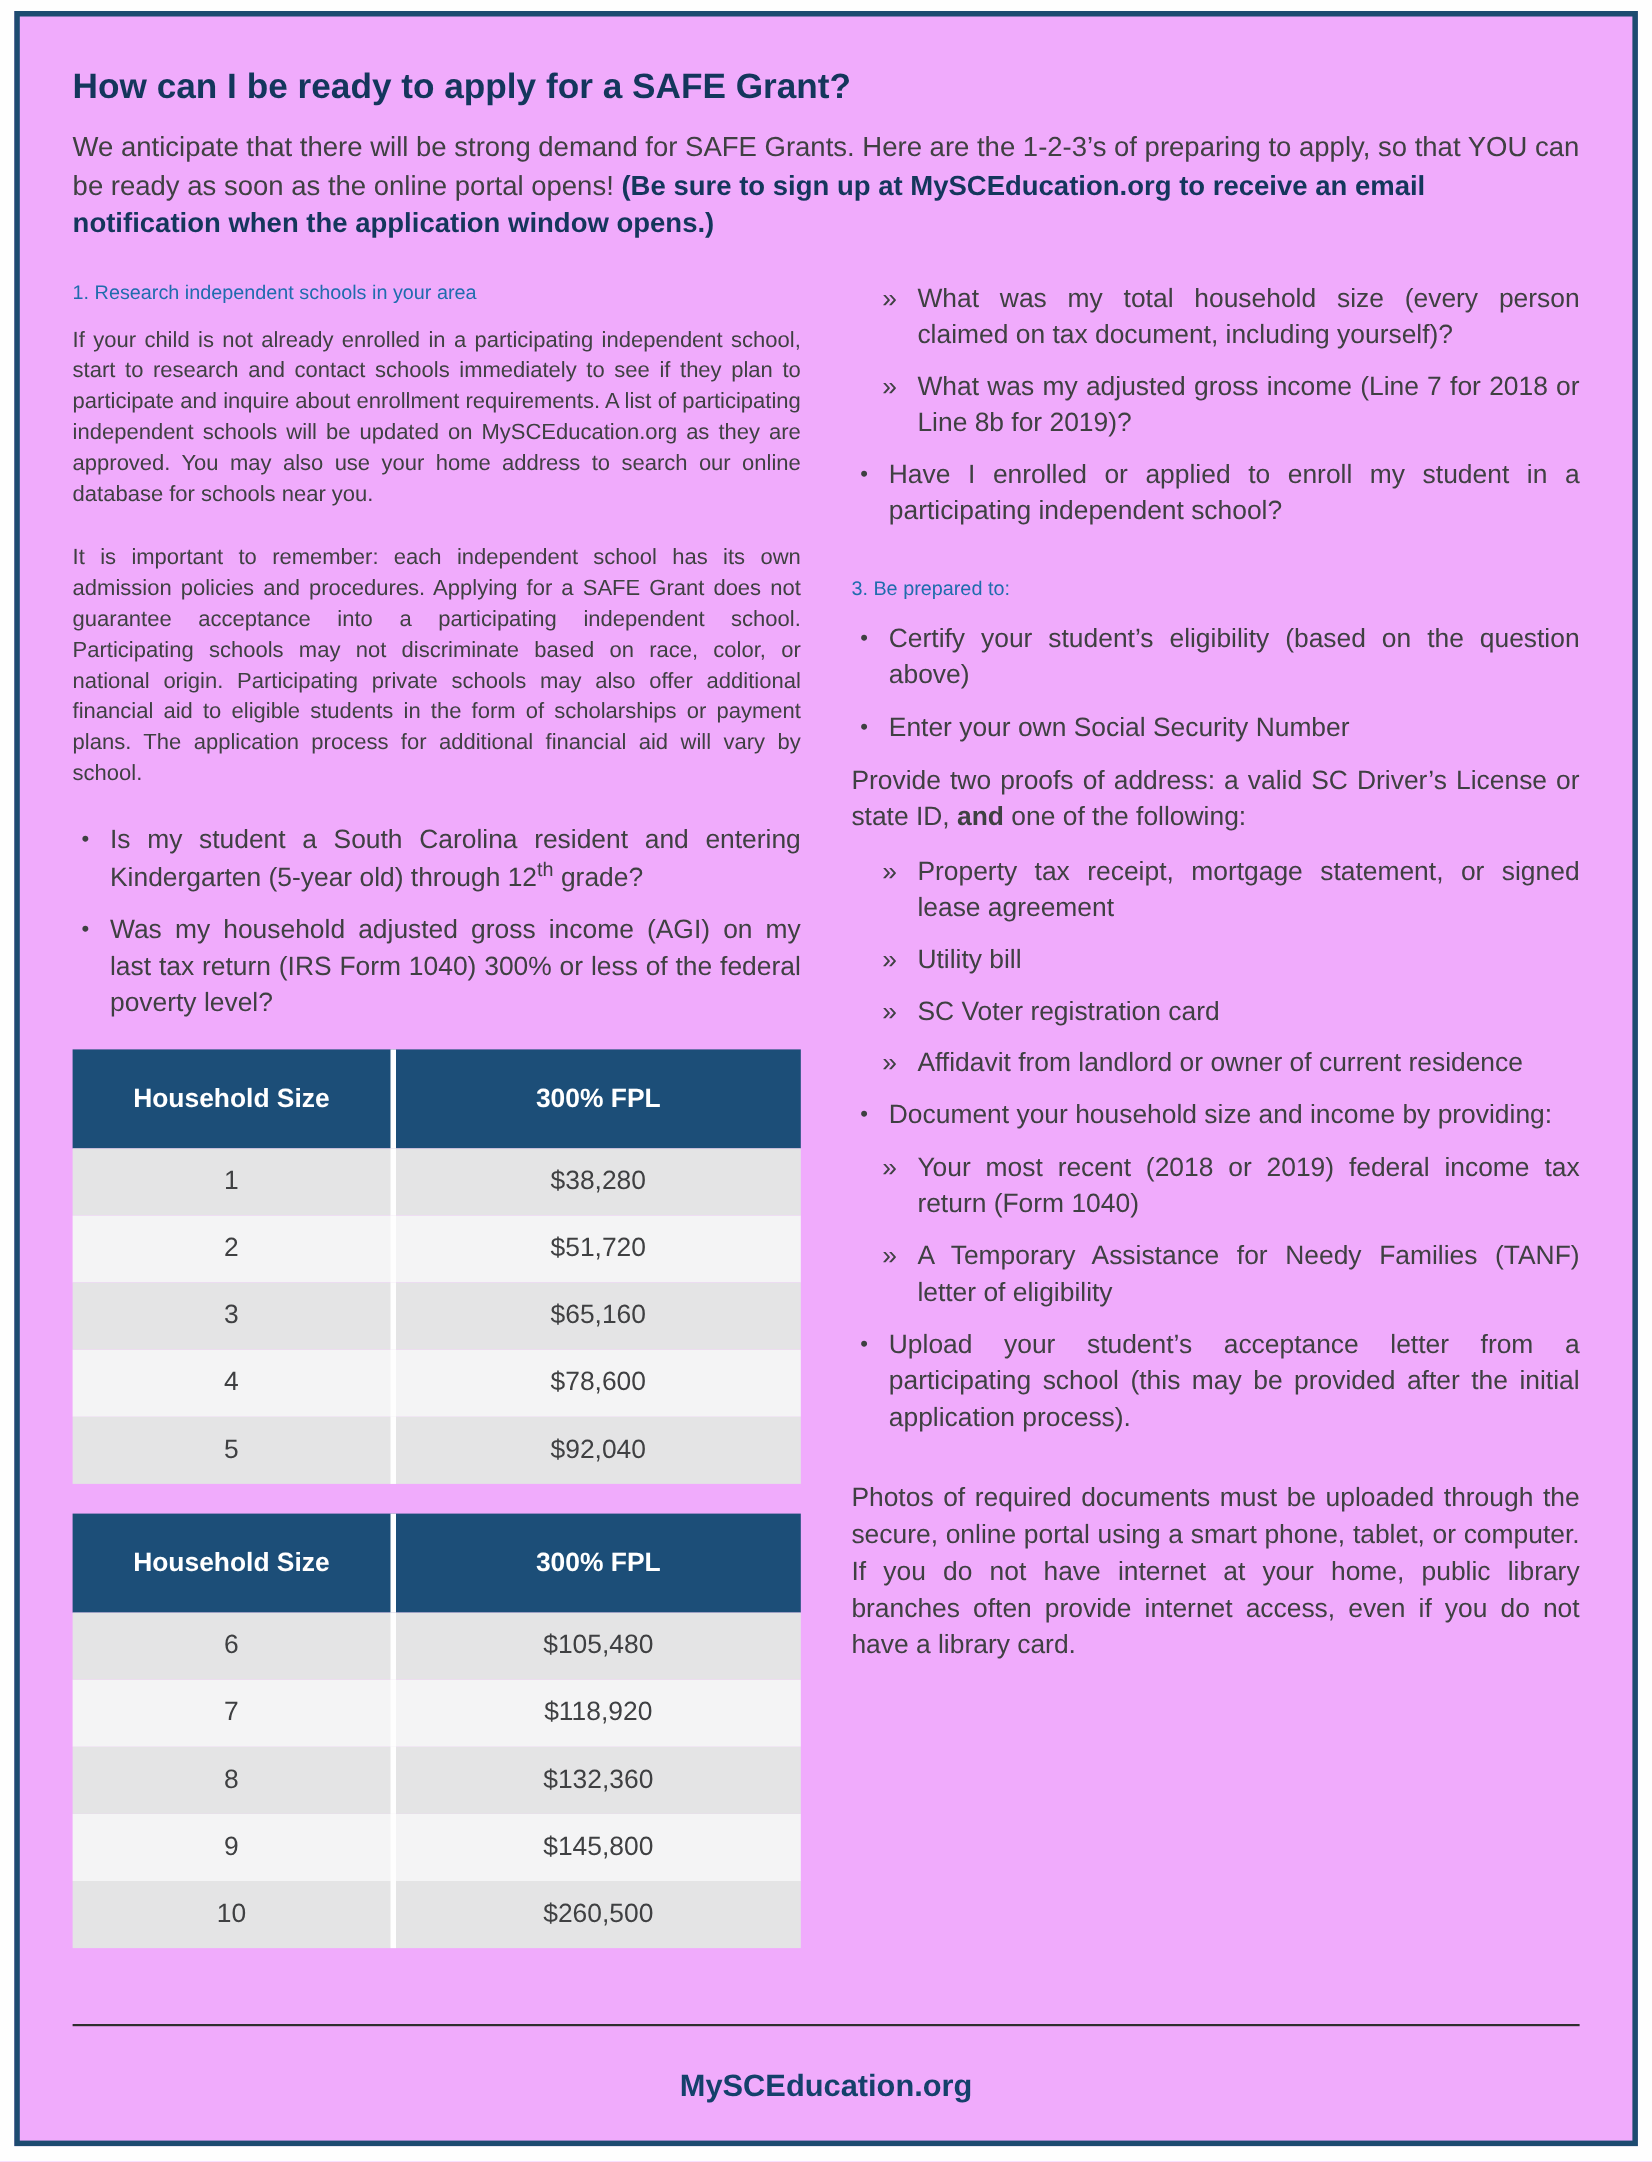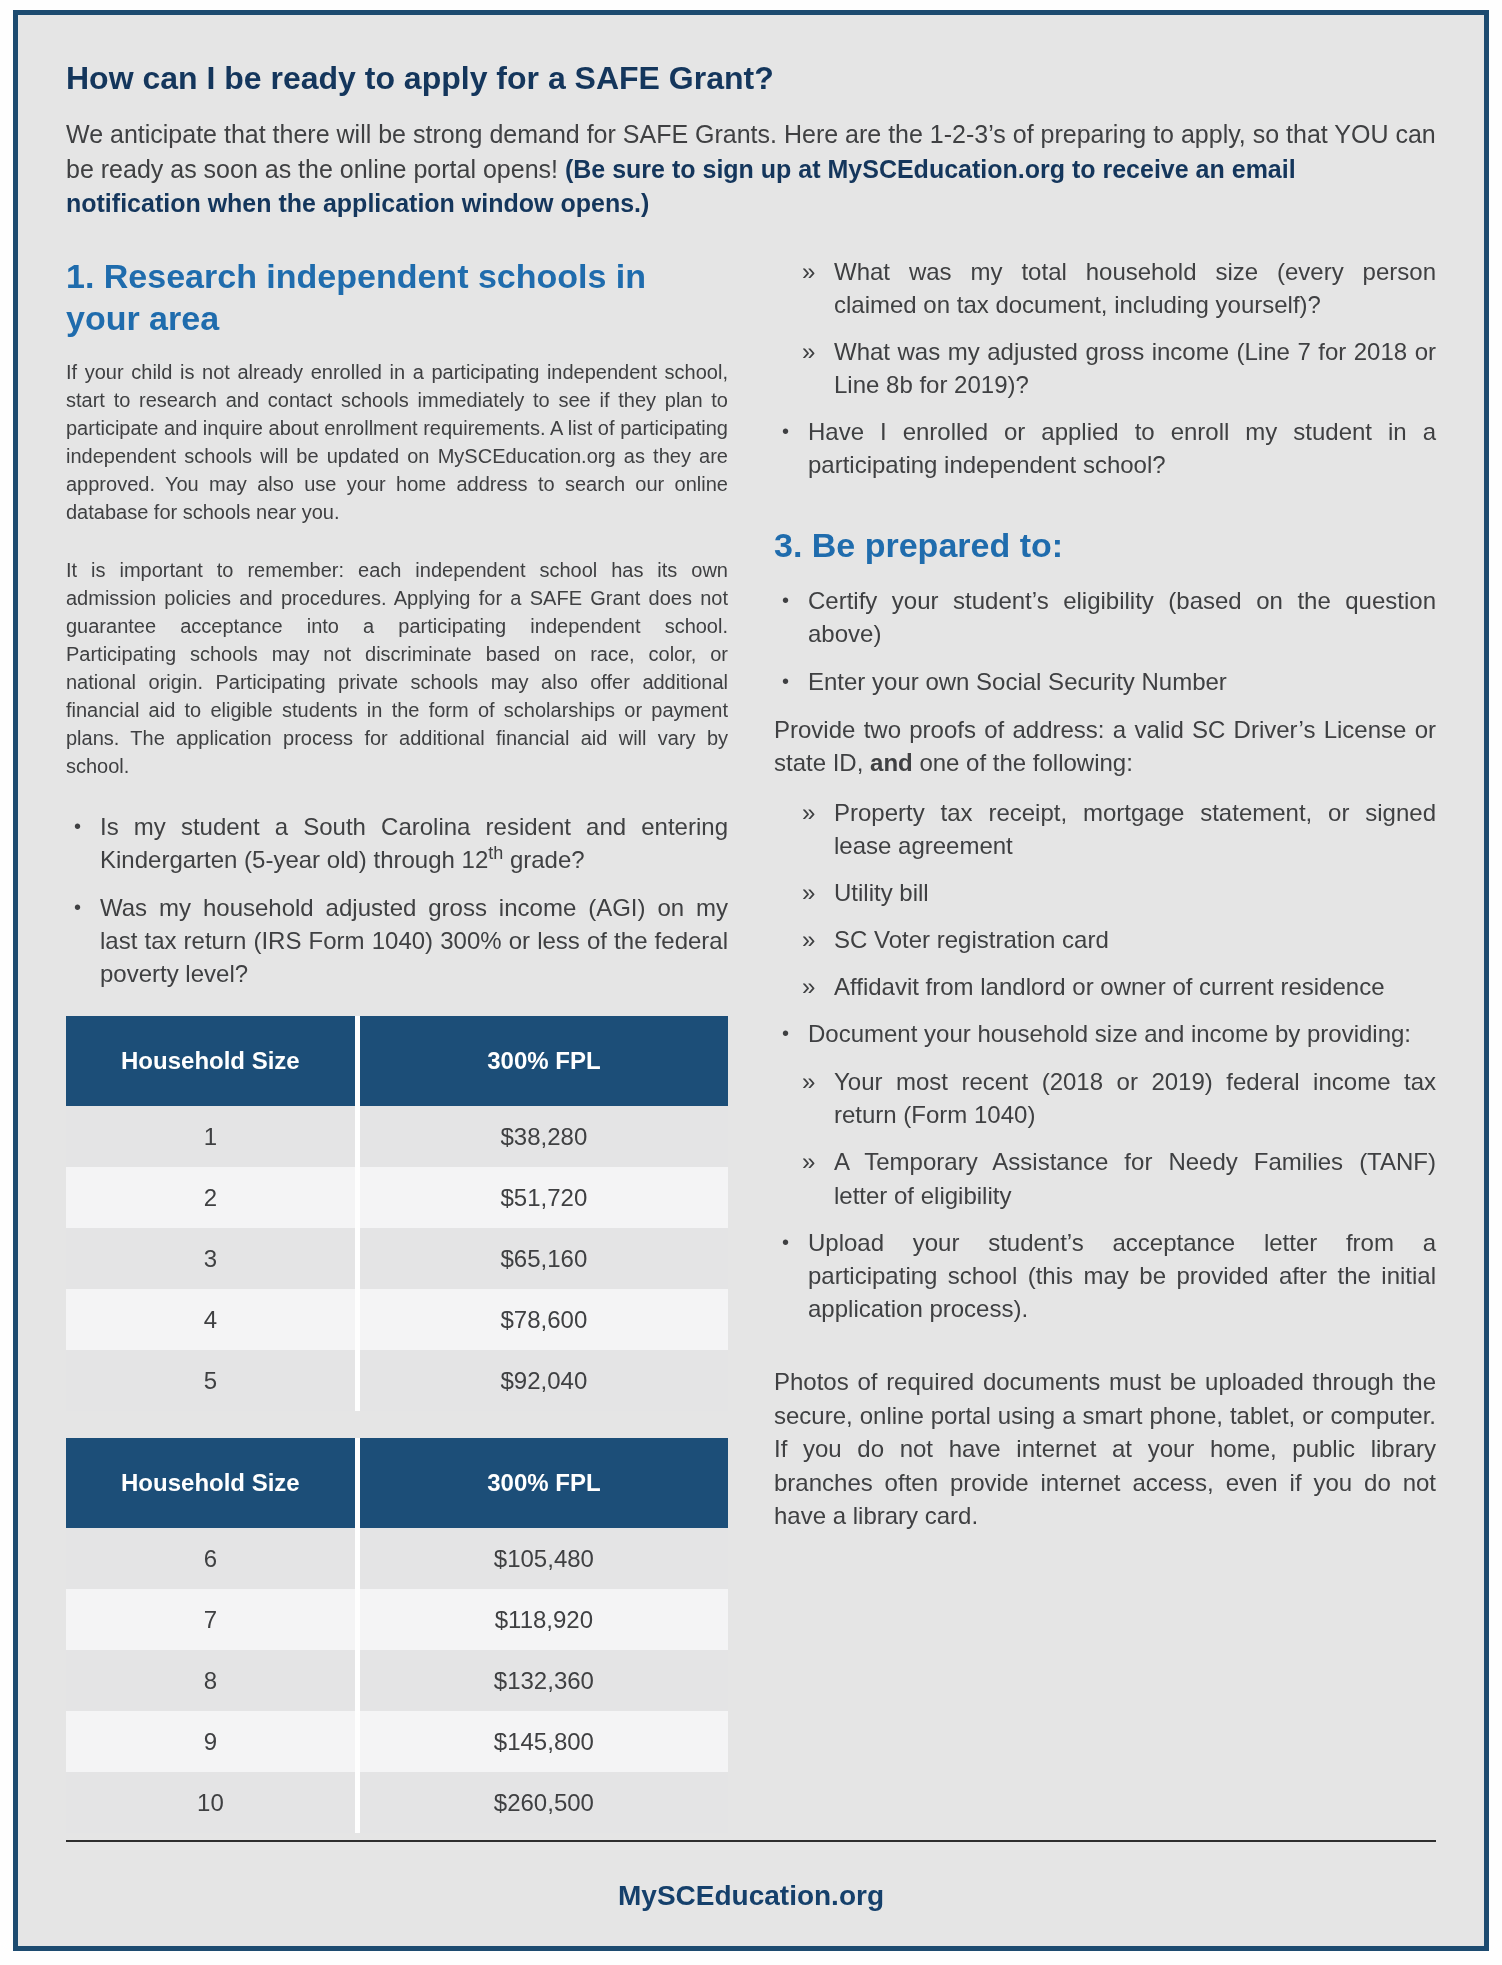"How can I be ready" .frame { background: #e5e5e5 -> #f0abfc }
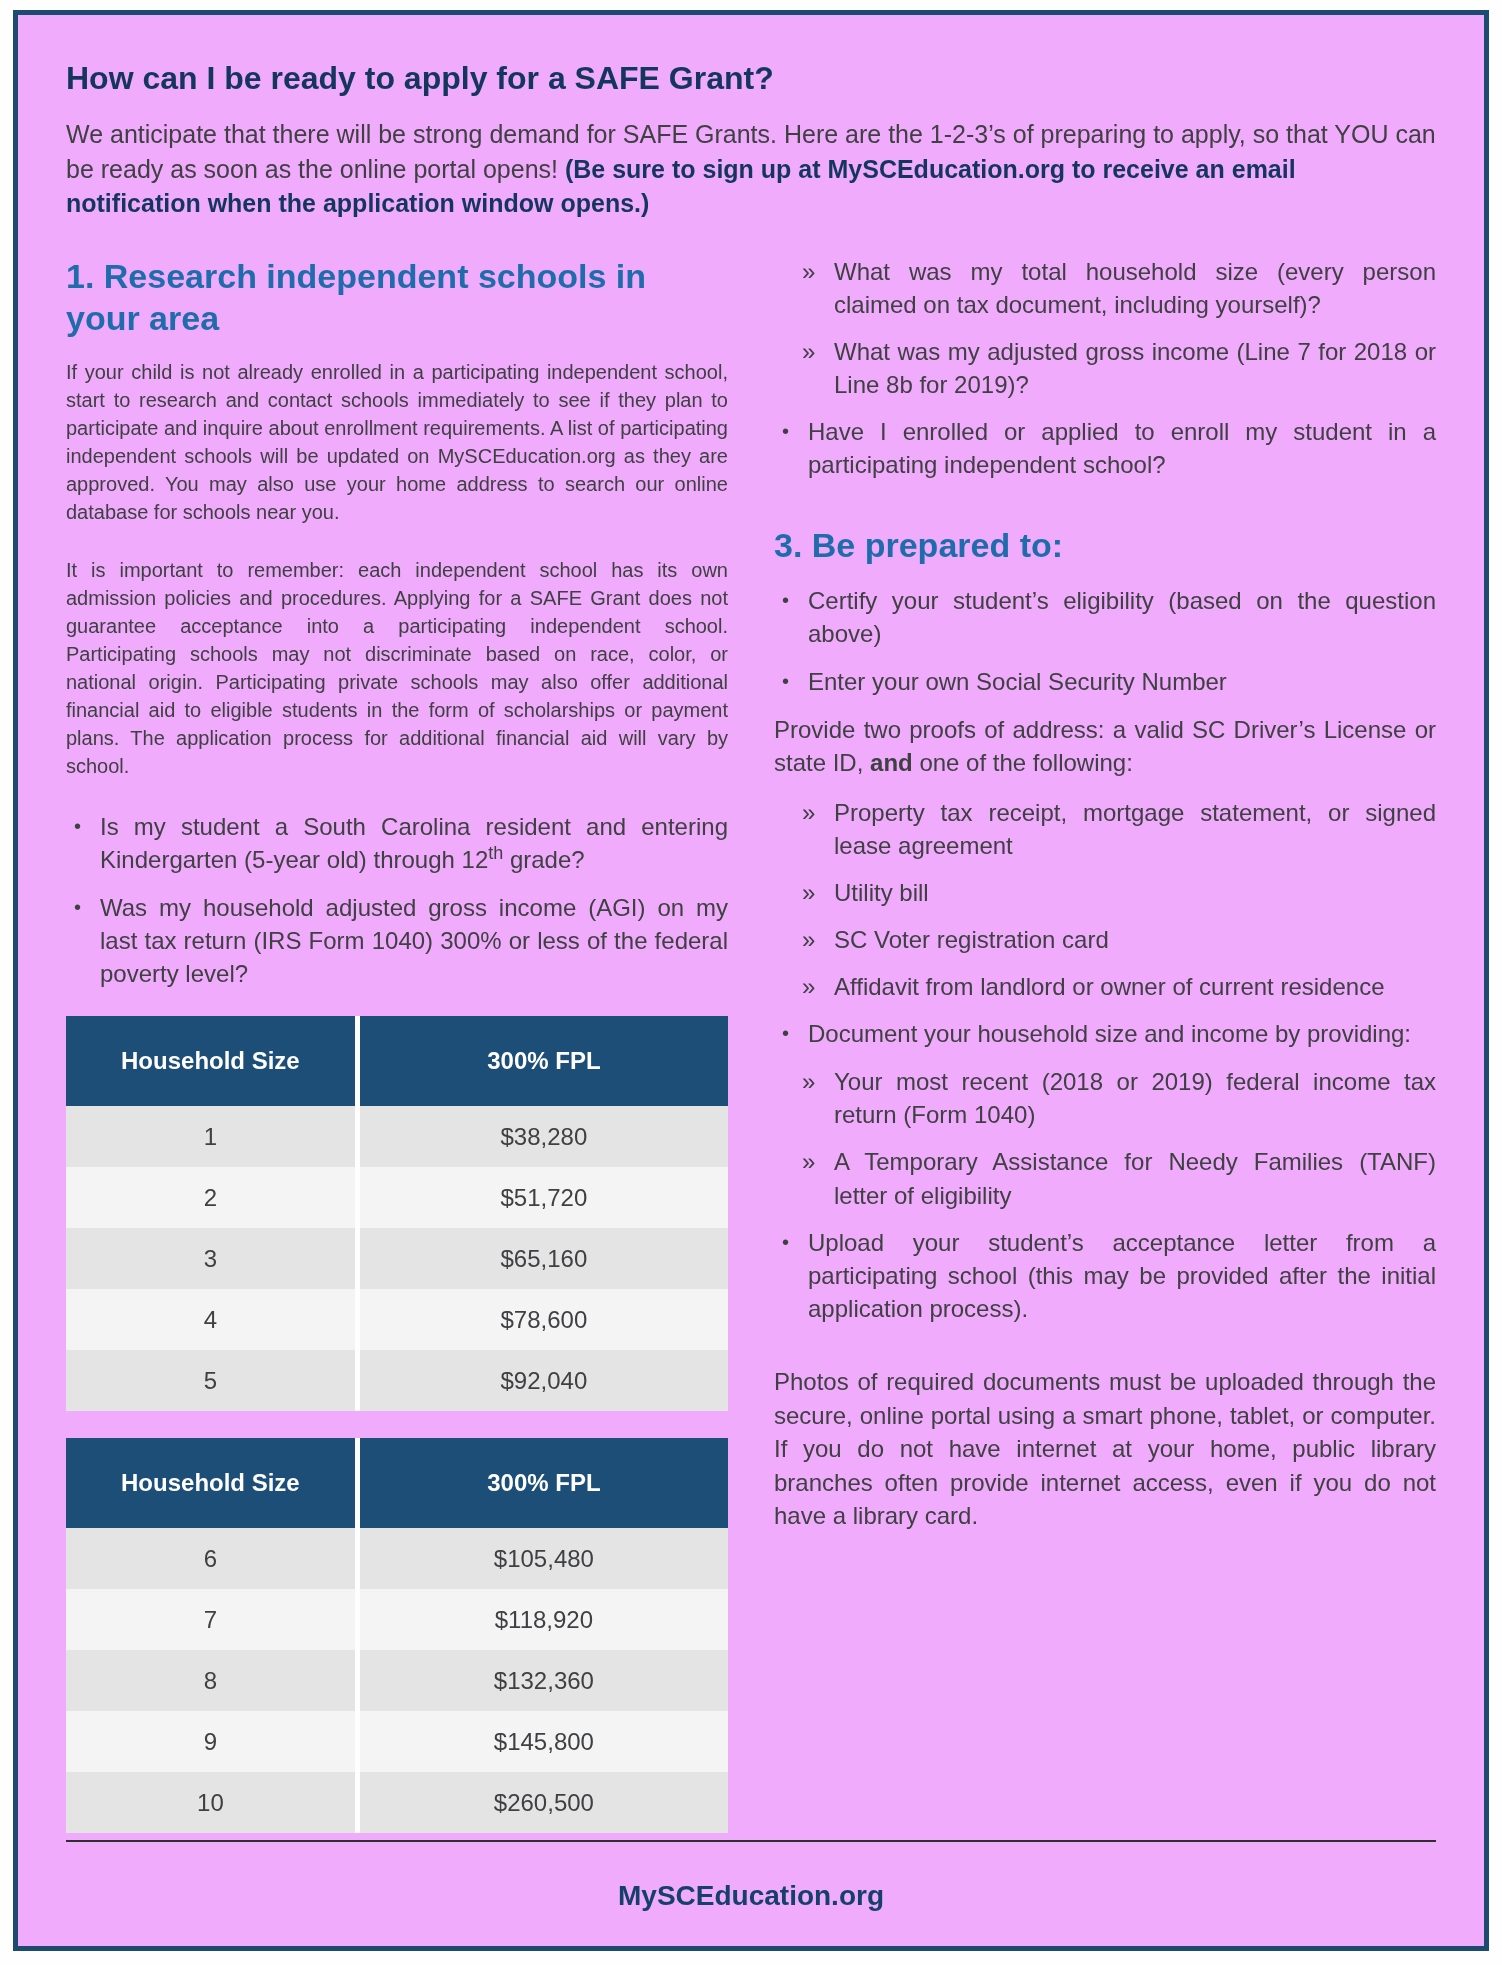"1. Research independent schools in" h2 { font-size: 34px -> 18px; font-weight: bold -> normal }
